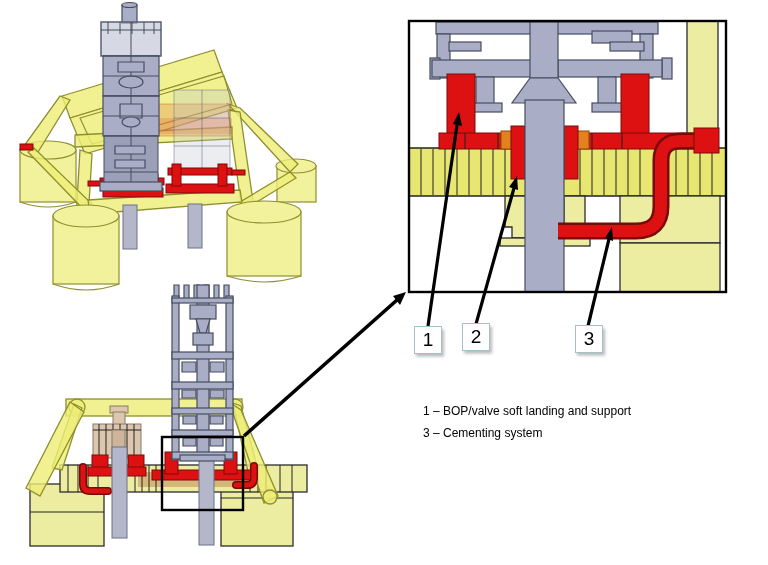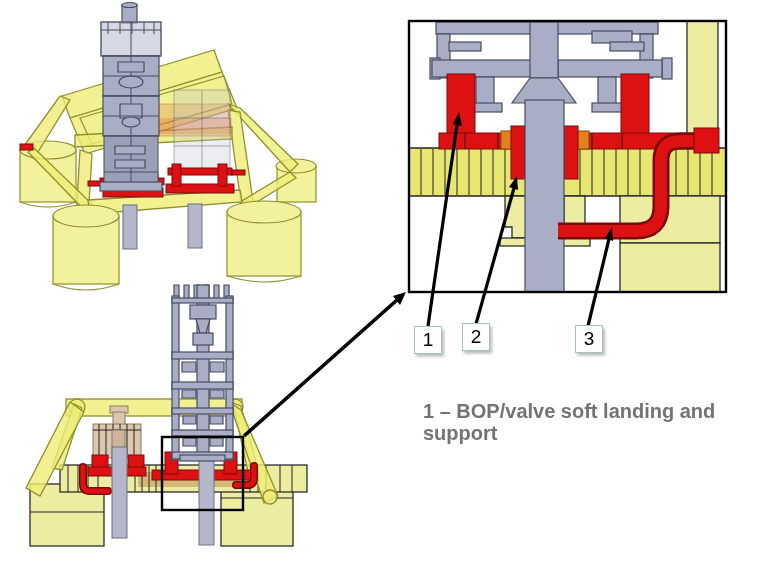"1 – BOP/valve soft landing" #legend { color: #737373 -> #000000; font-size: 20px -> 12px; font-weight: bold -> none }
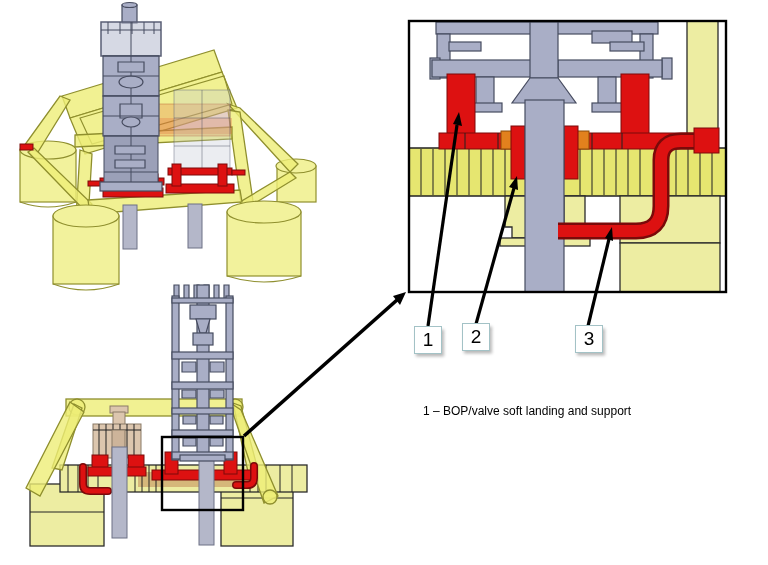"3 – Cementing system" div { html: none -> <div>3 – Cementing system</div> }
